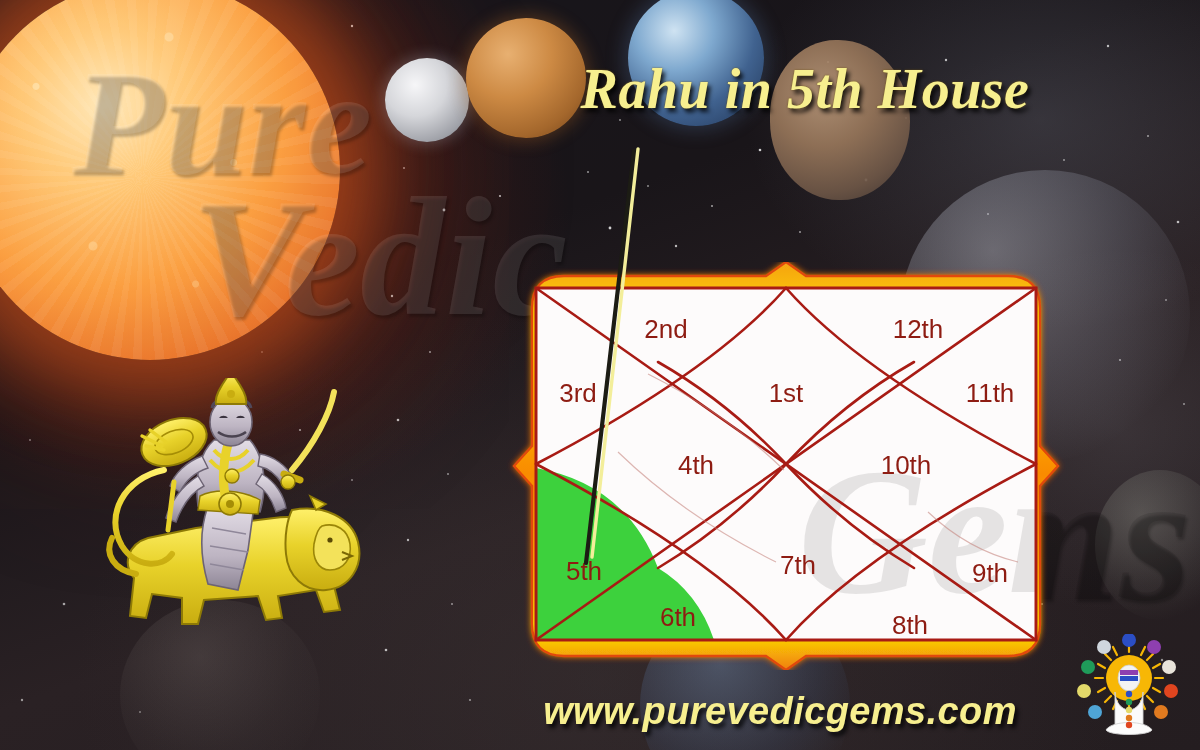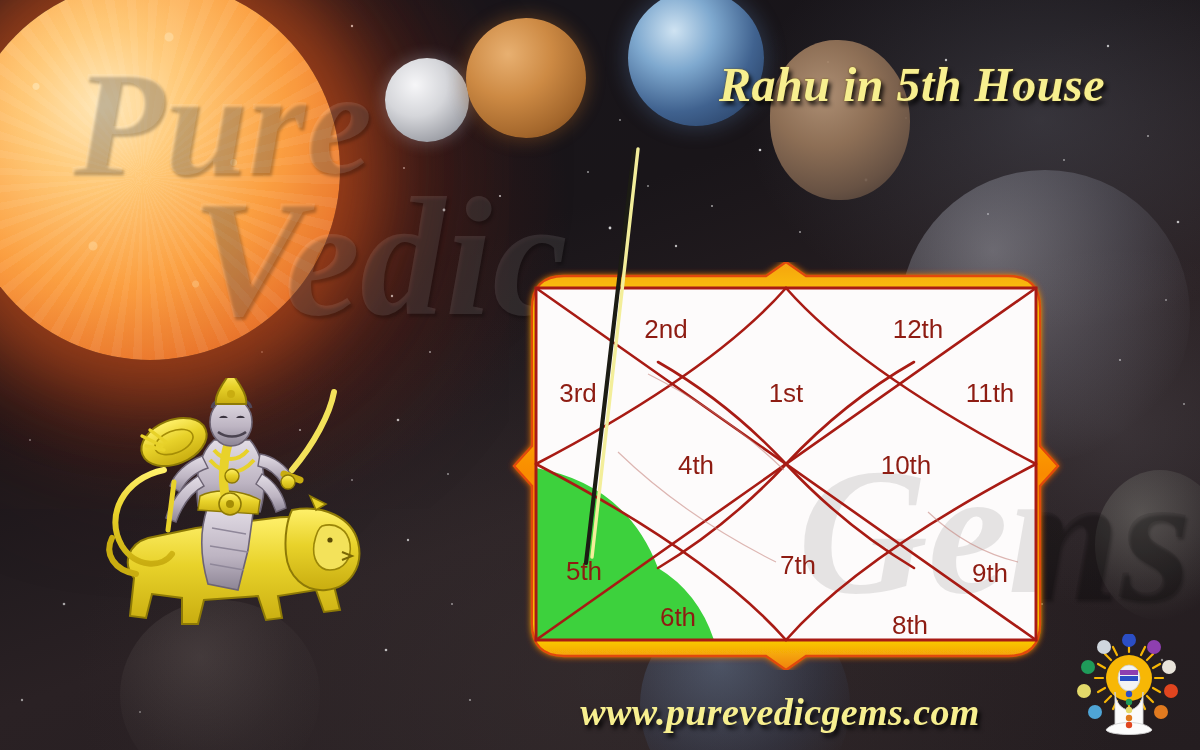"Rahu in 5th House" #title-block { font-size: 48px -> 56px; text-align: right -> center }
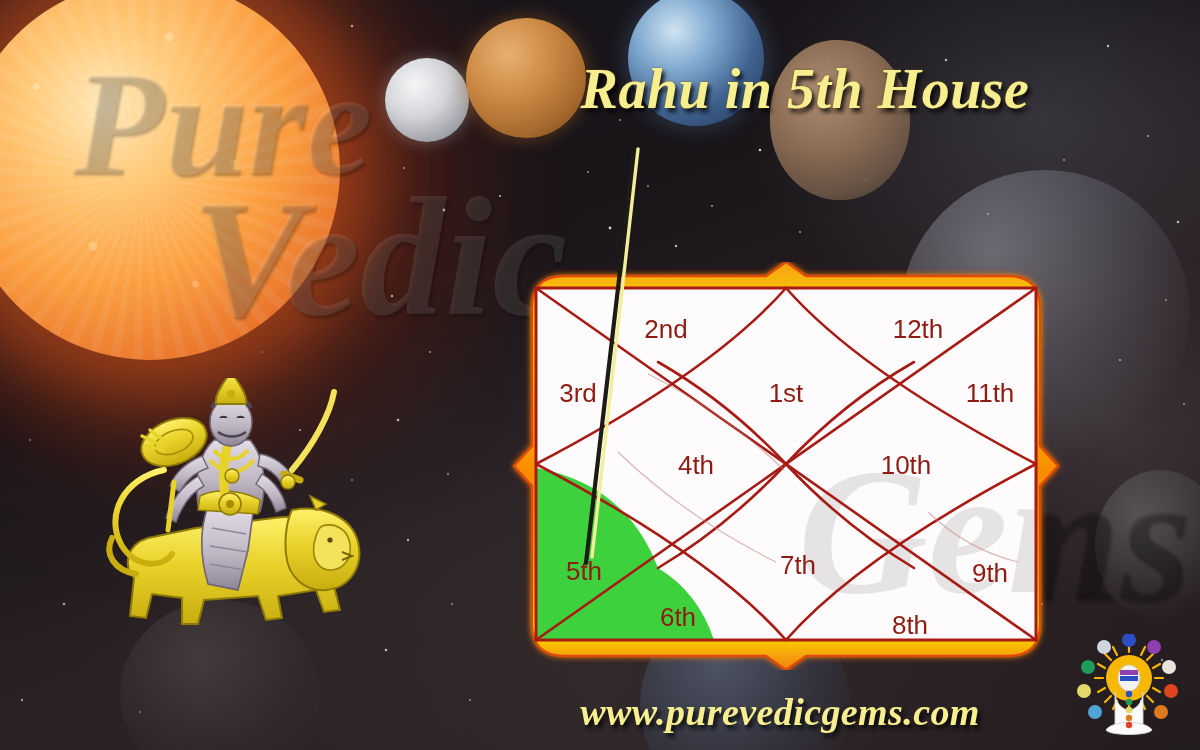"www.purevedicgems.com" #site-url { font-family: Liberation Serif, serif -> Liberation Sans, sans-serif }
